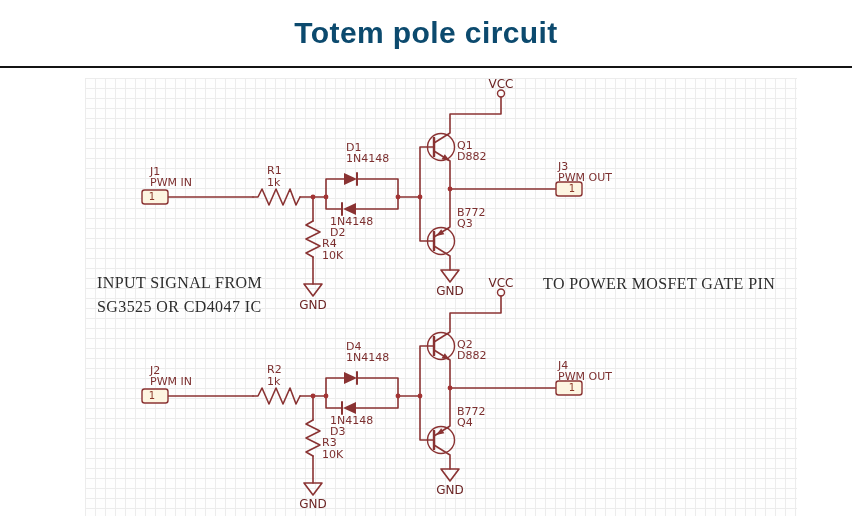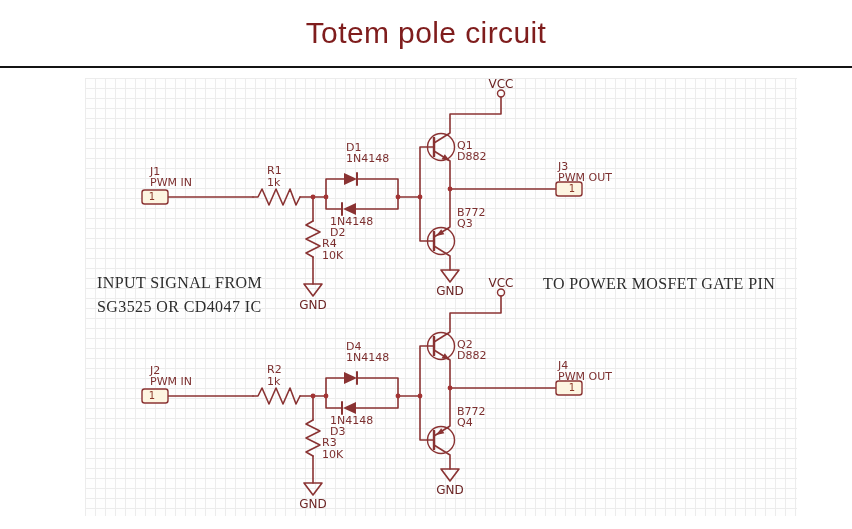"Totem pole circuit" .title { color: #7f1d1d -> #0c4a6e; font-weight: 400 -> 700 }
